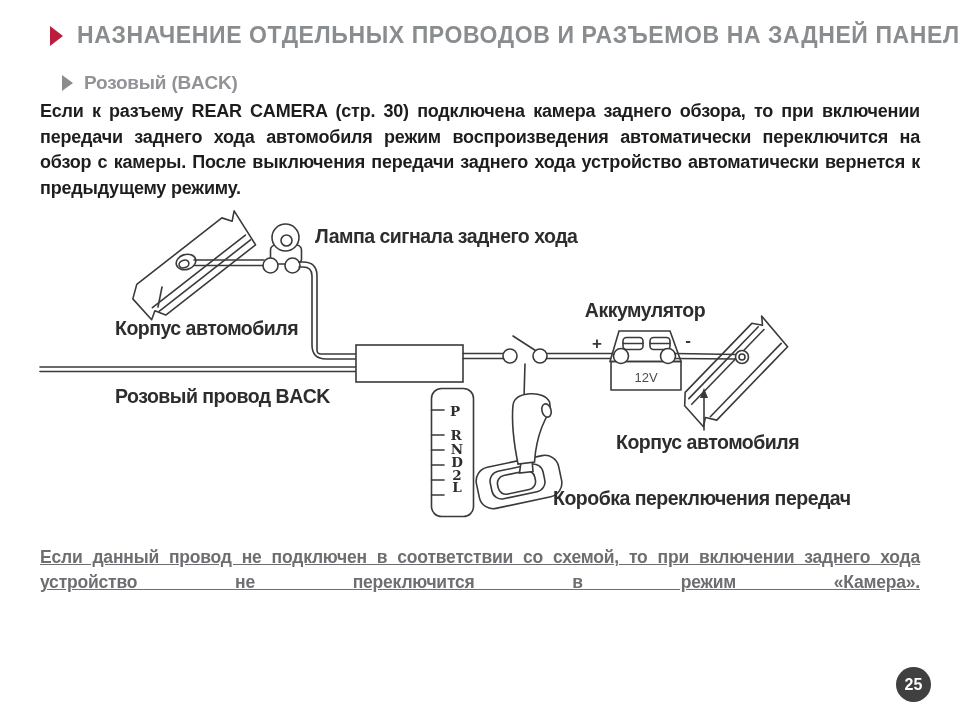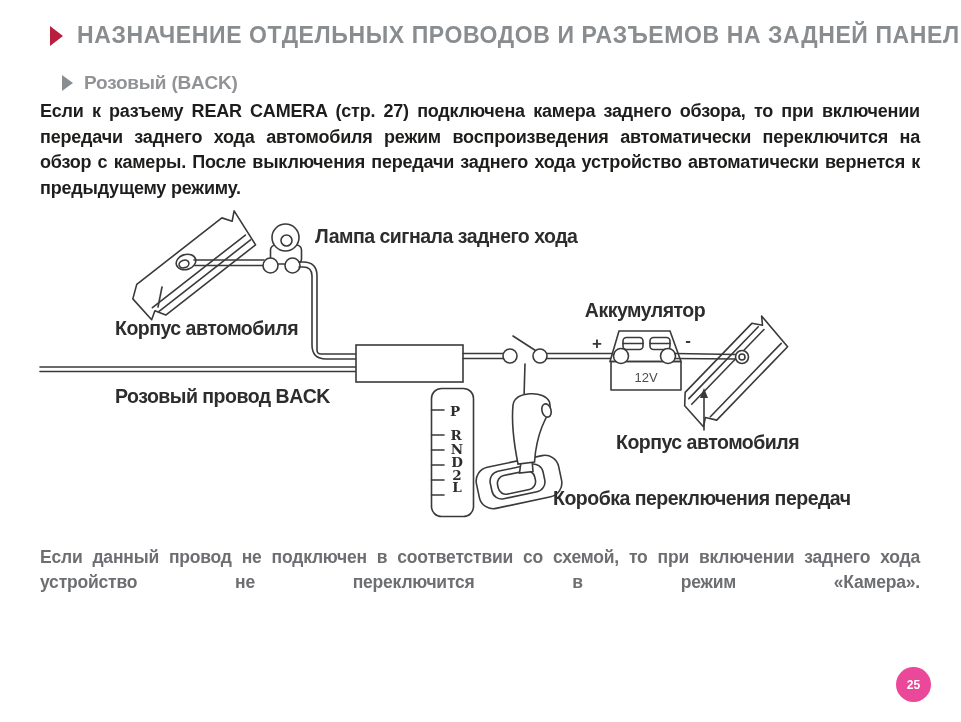"Если к разъему REAR CAMERA" p.body-text { text: 27 -> 30 }
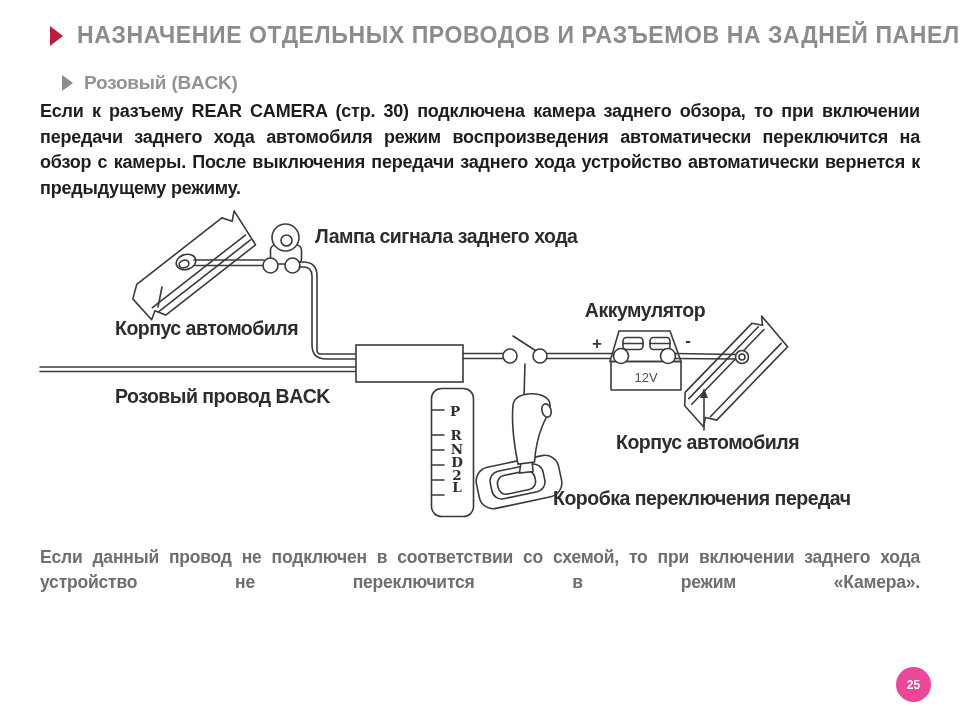"Если данный провод не подключен" .warning-text { text-decoration: none -> underline }
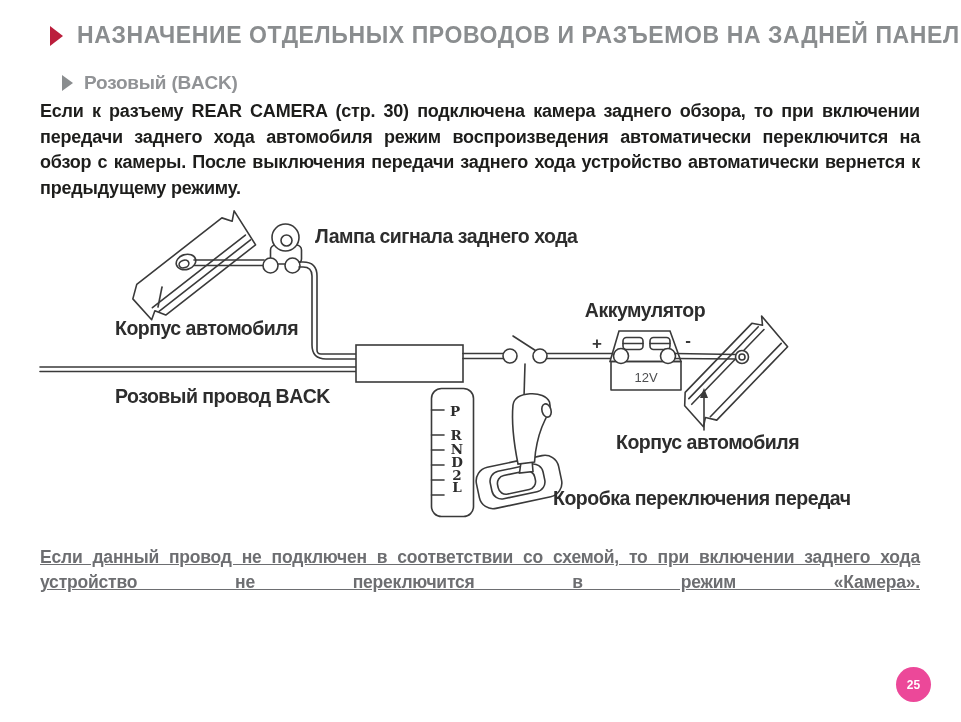"25" .page-badge { background: #ec4899 -> #404040; font-size: 12px -> 16px }
